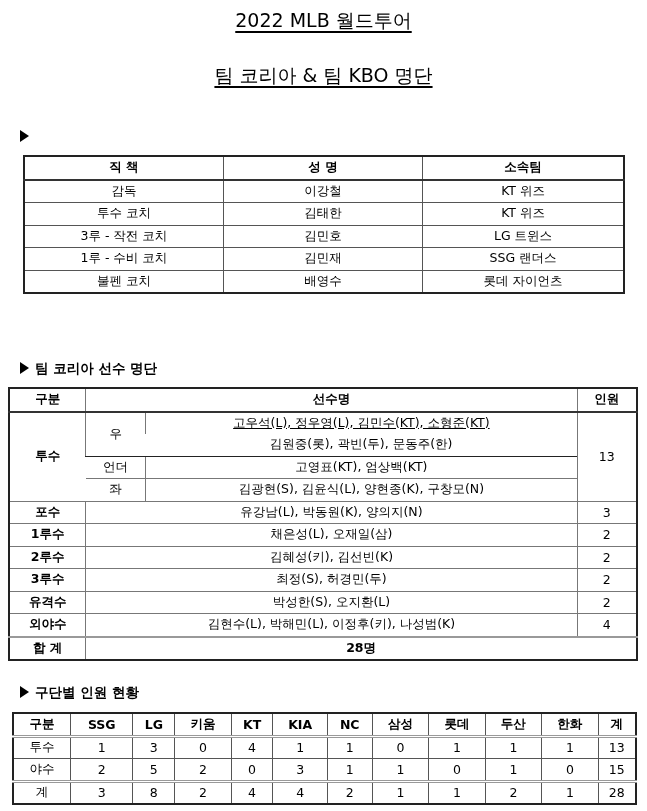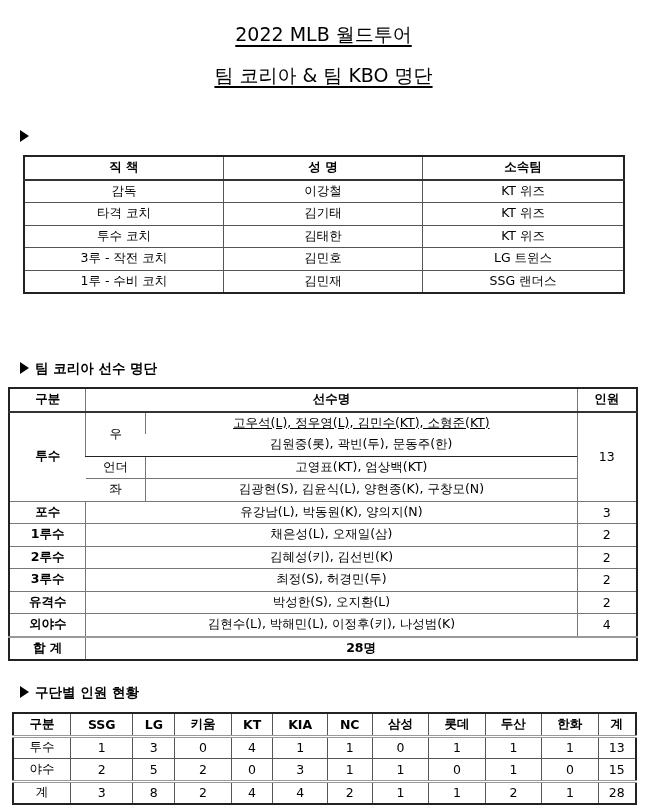"2022 MLB 월드투어" .t1 { top: 22px -> 8px }
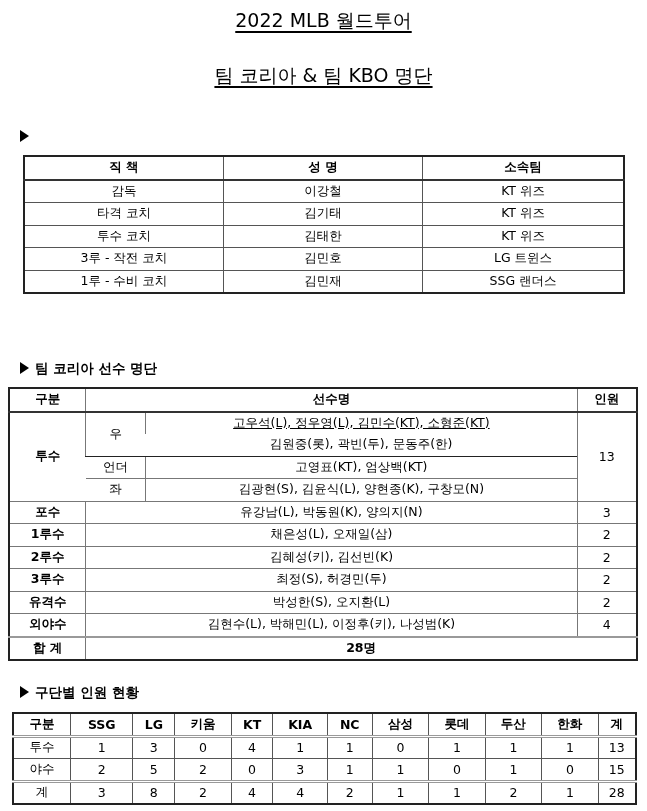"타격 코치" tr { html: <tr> <td>타격 코치</td> <td>김기태</td> <td>KT 위즈</td> </tr> -> none }
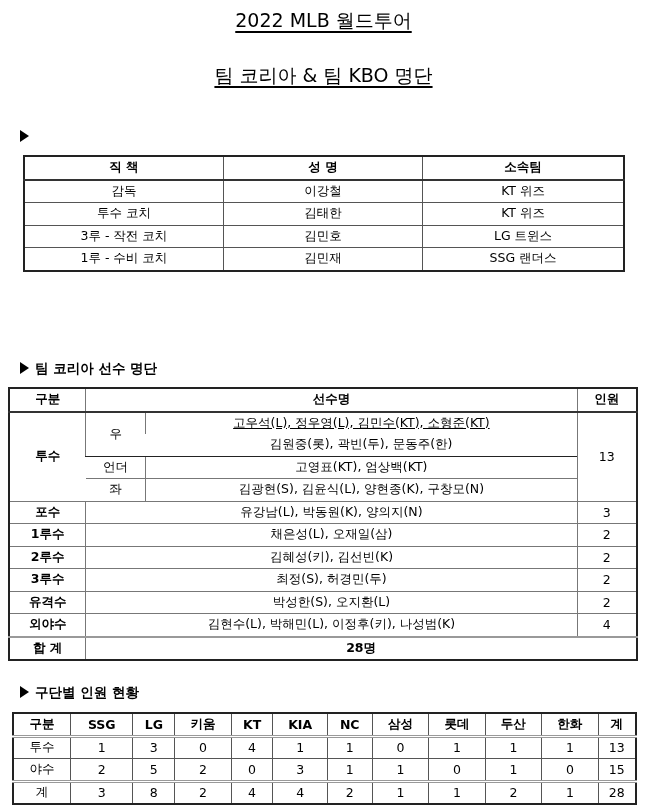"불펜 코치" tr { html: none -> <tr> <td>불펜 코치</td> <td>배영수</td> <td>롯데 자이언츠</td> </tr> }
